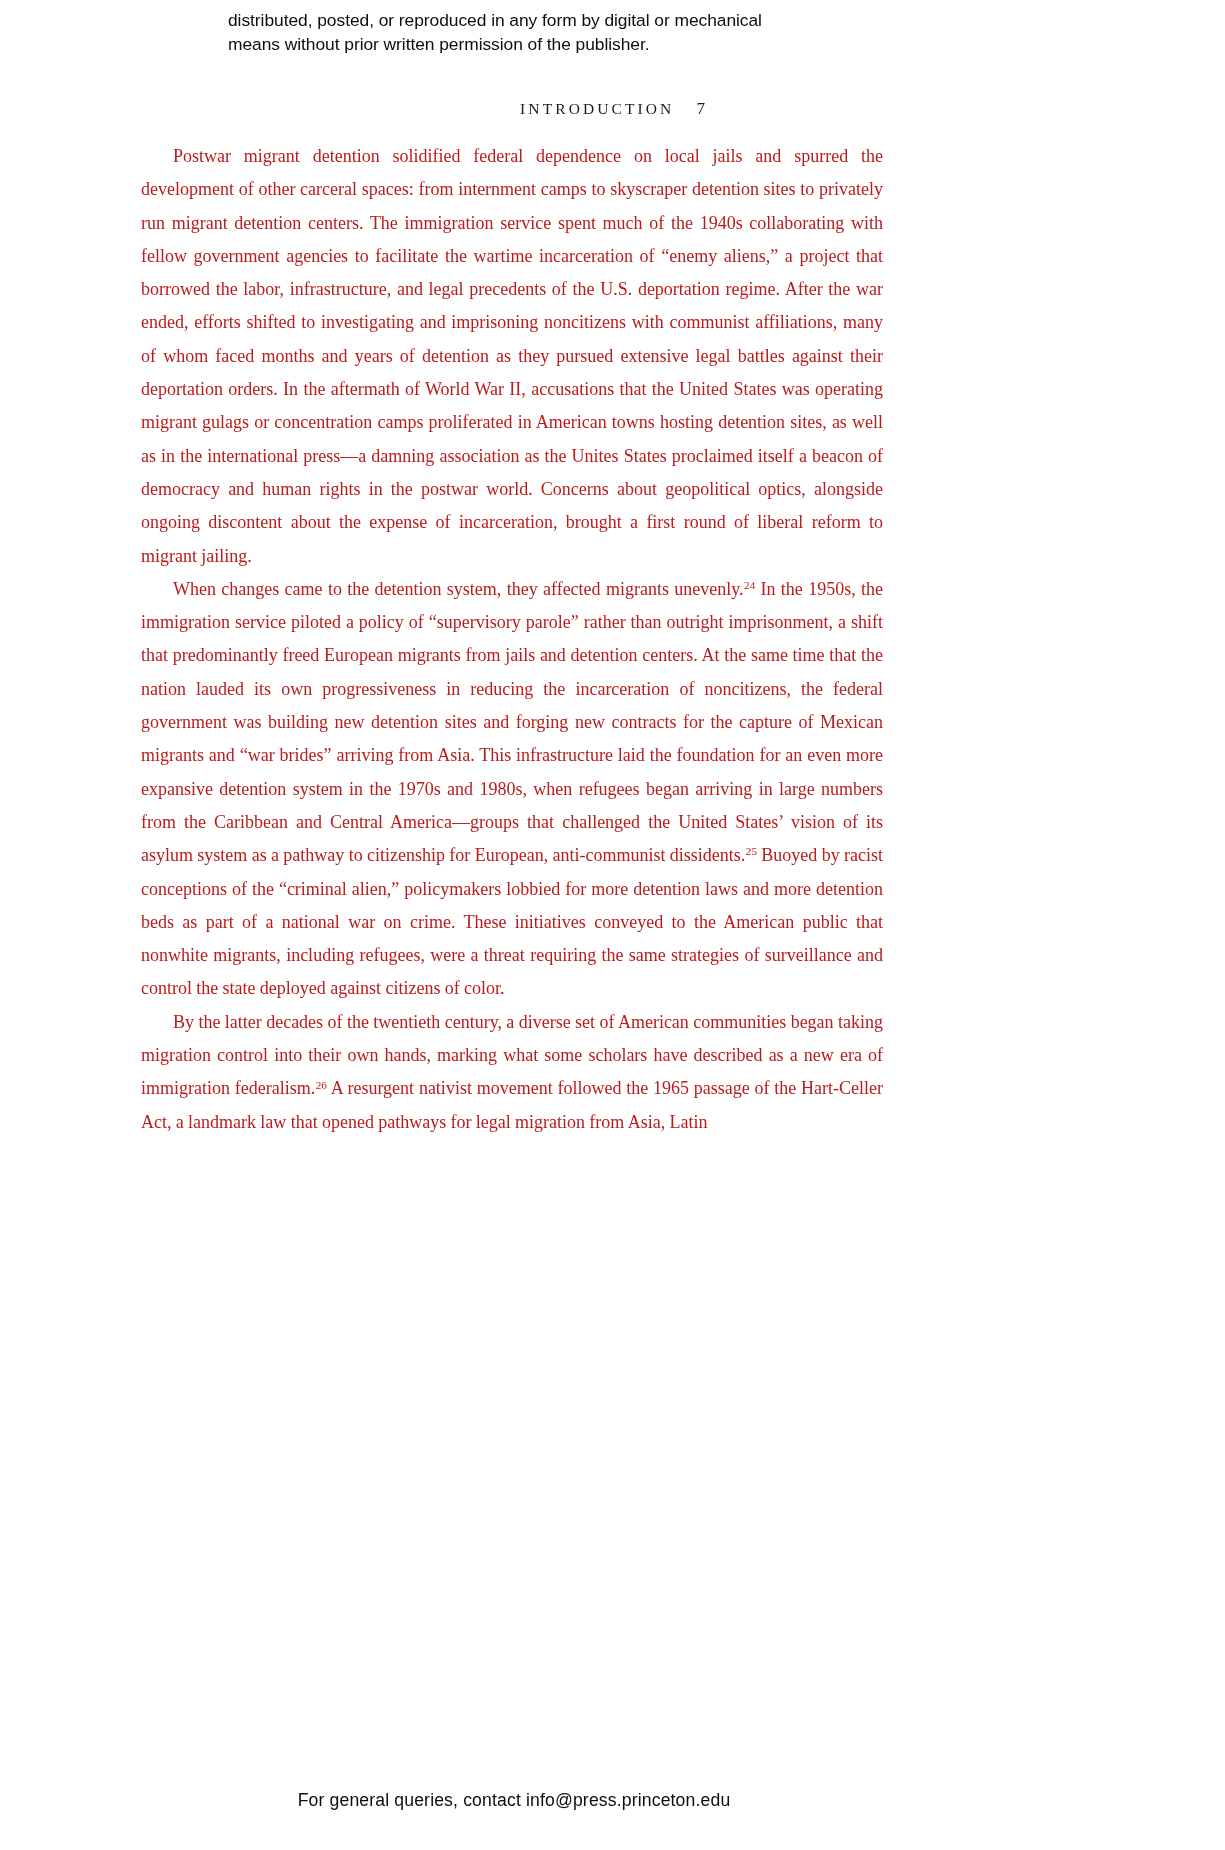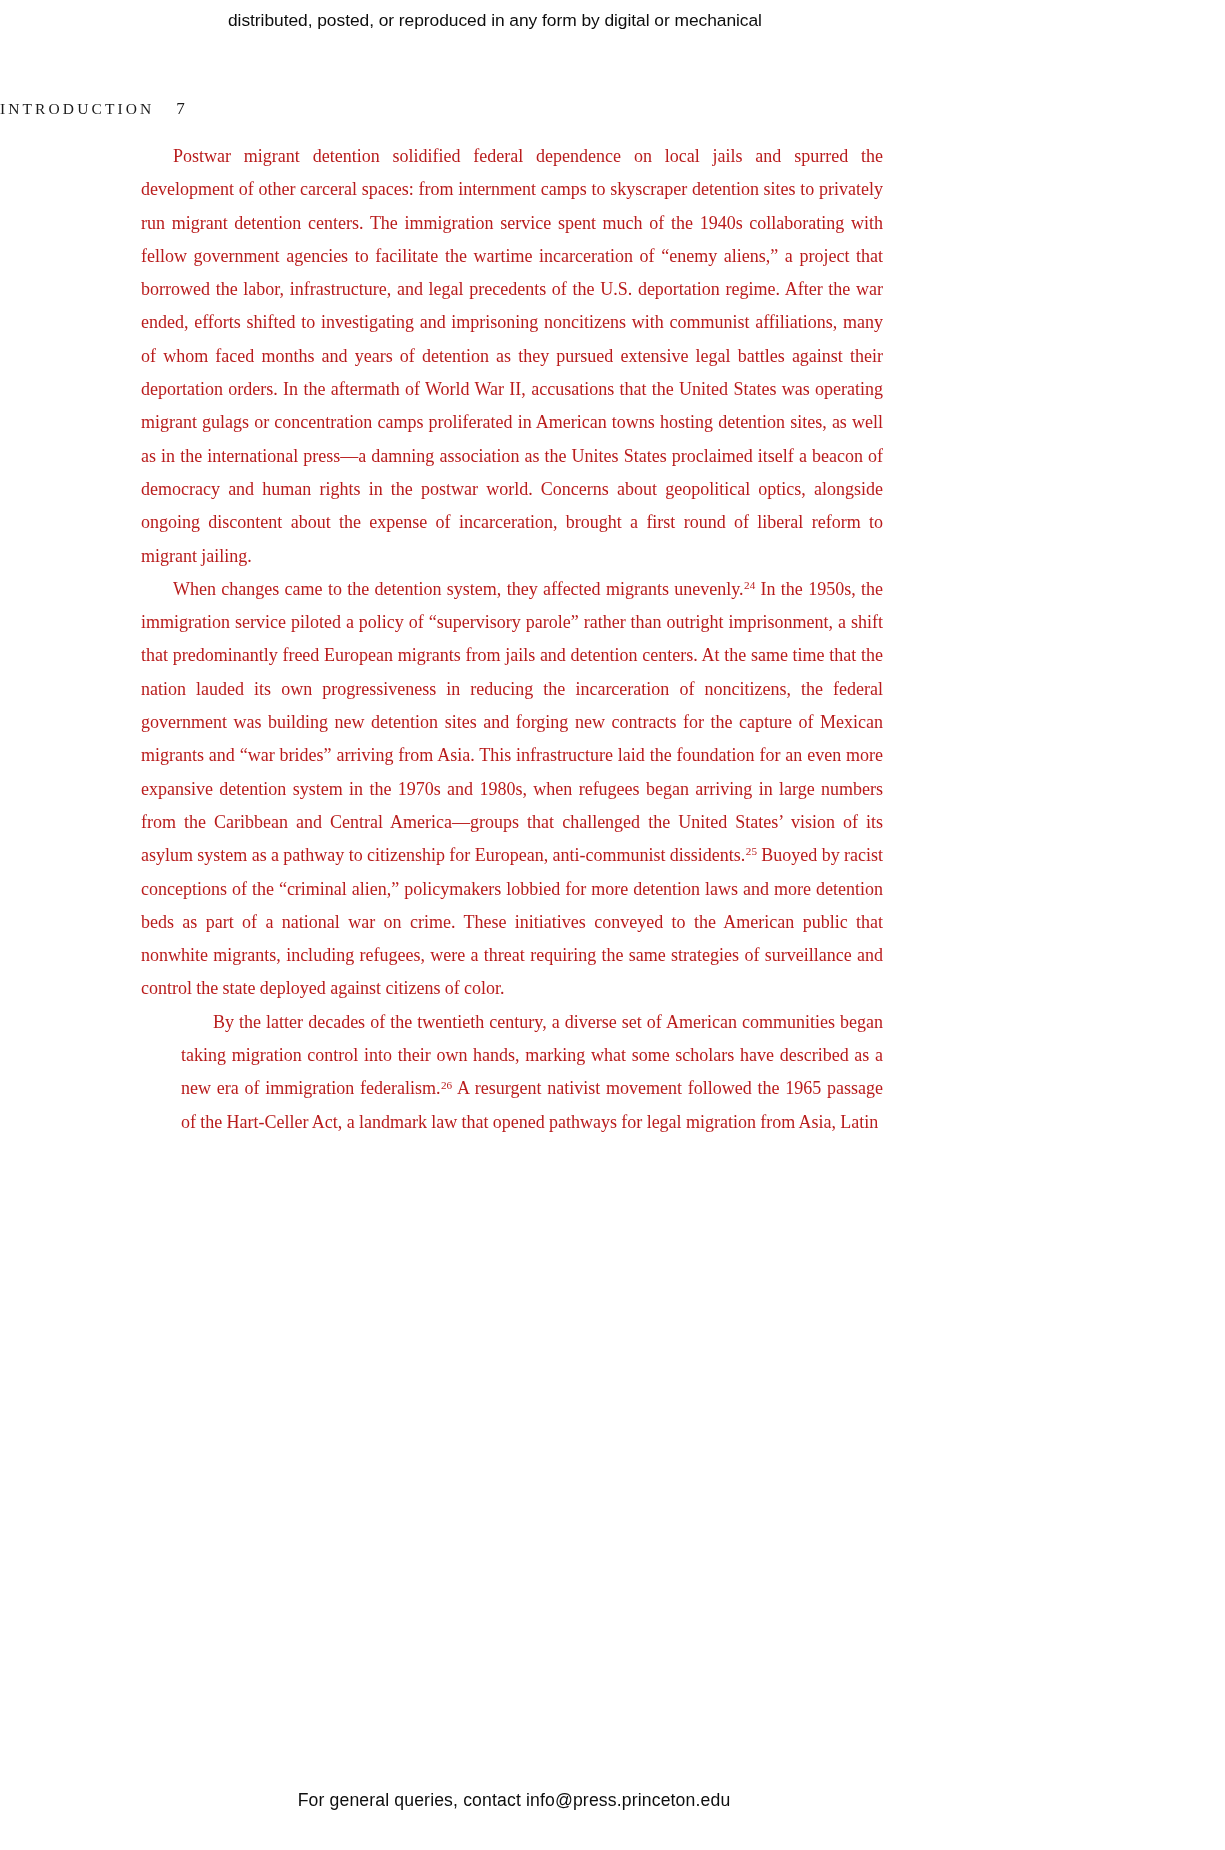"means without prior written permission" span.cline { html: none -> <span>means without prior written permission of the publisher.</span> }
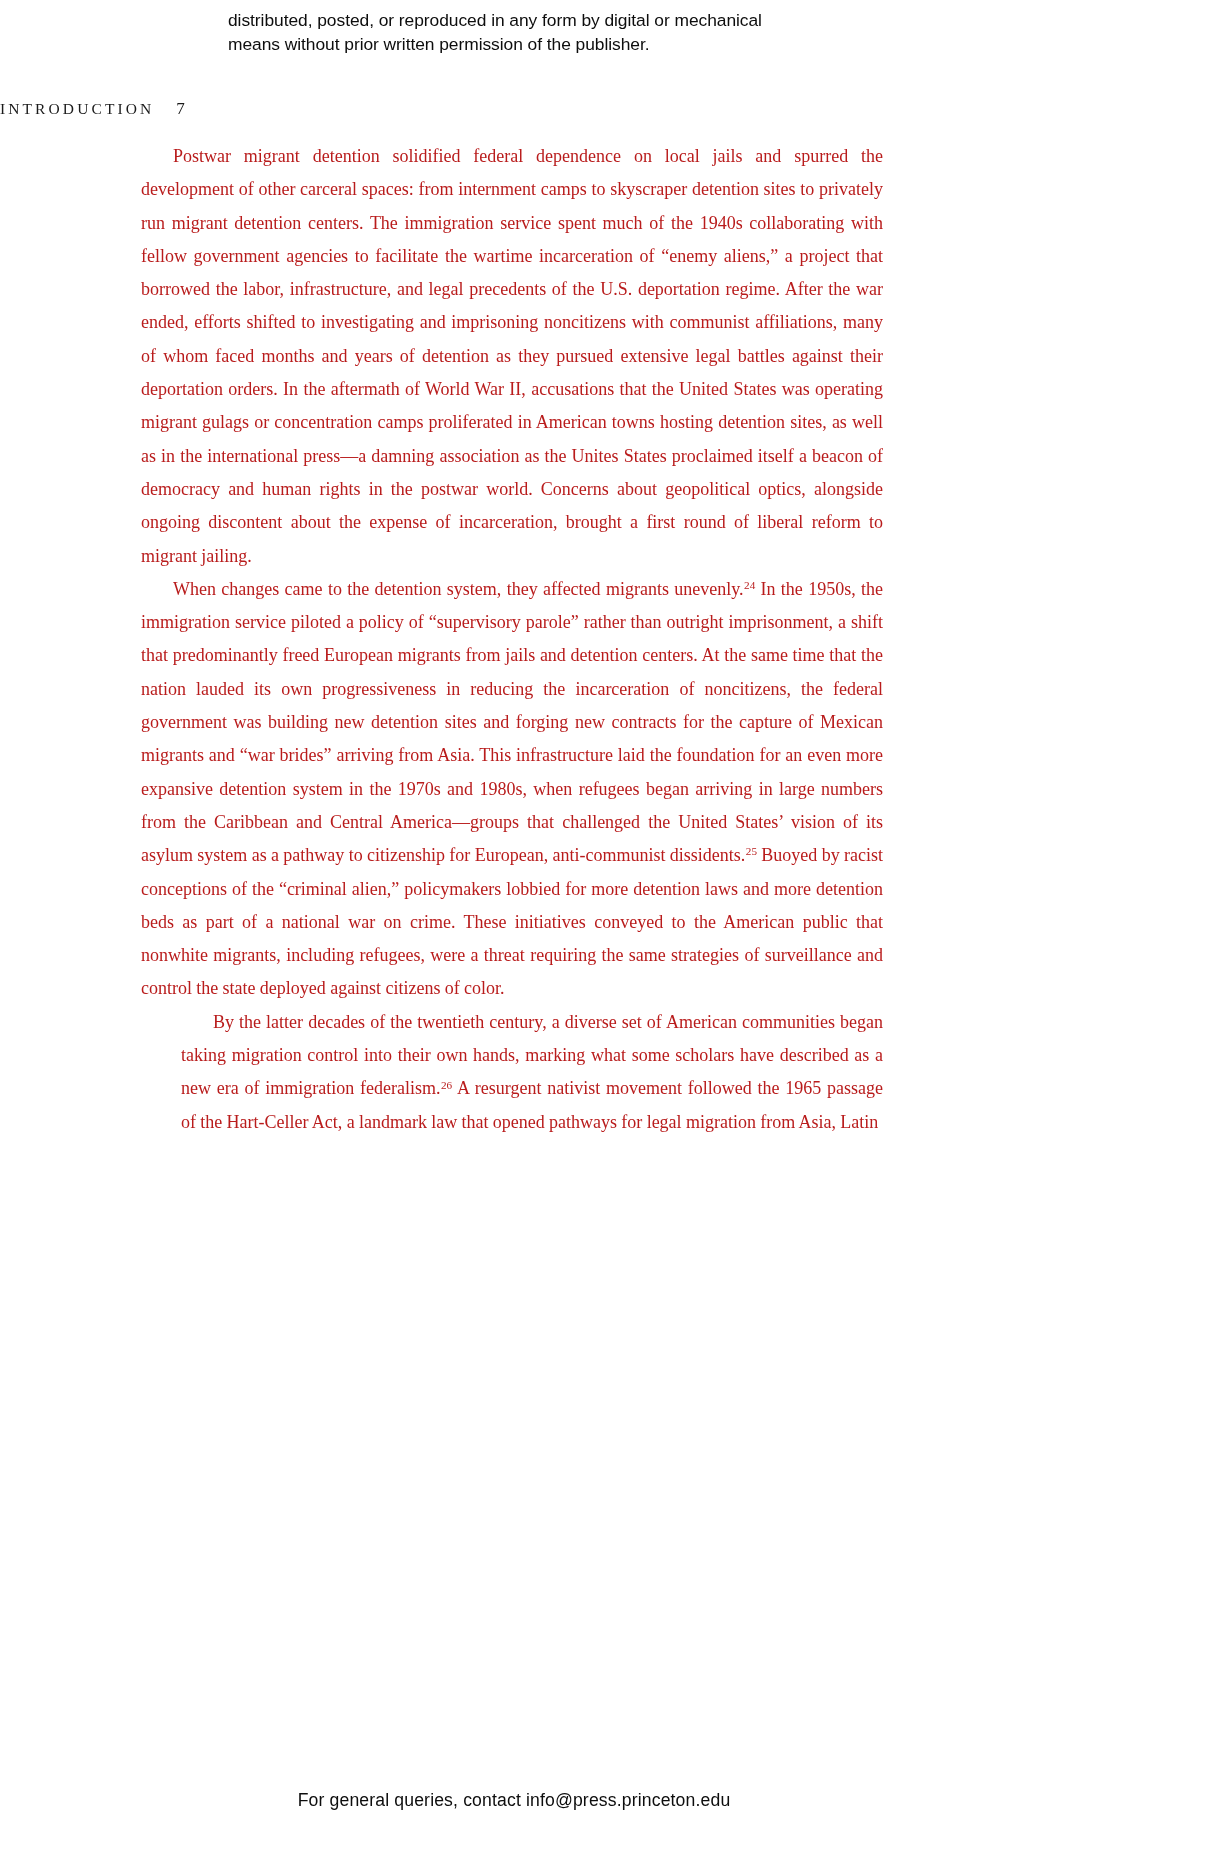"INTRODUCTION 7" .running-head { text-align: left -> center }
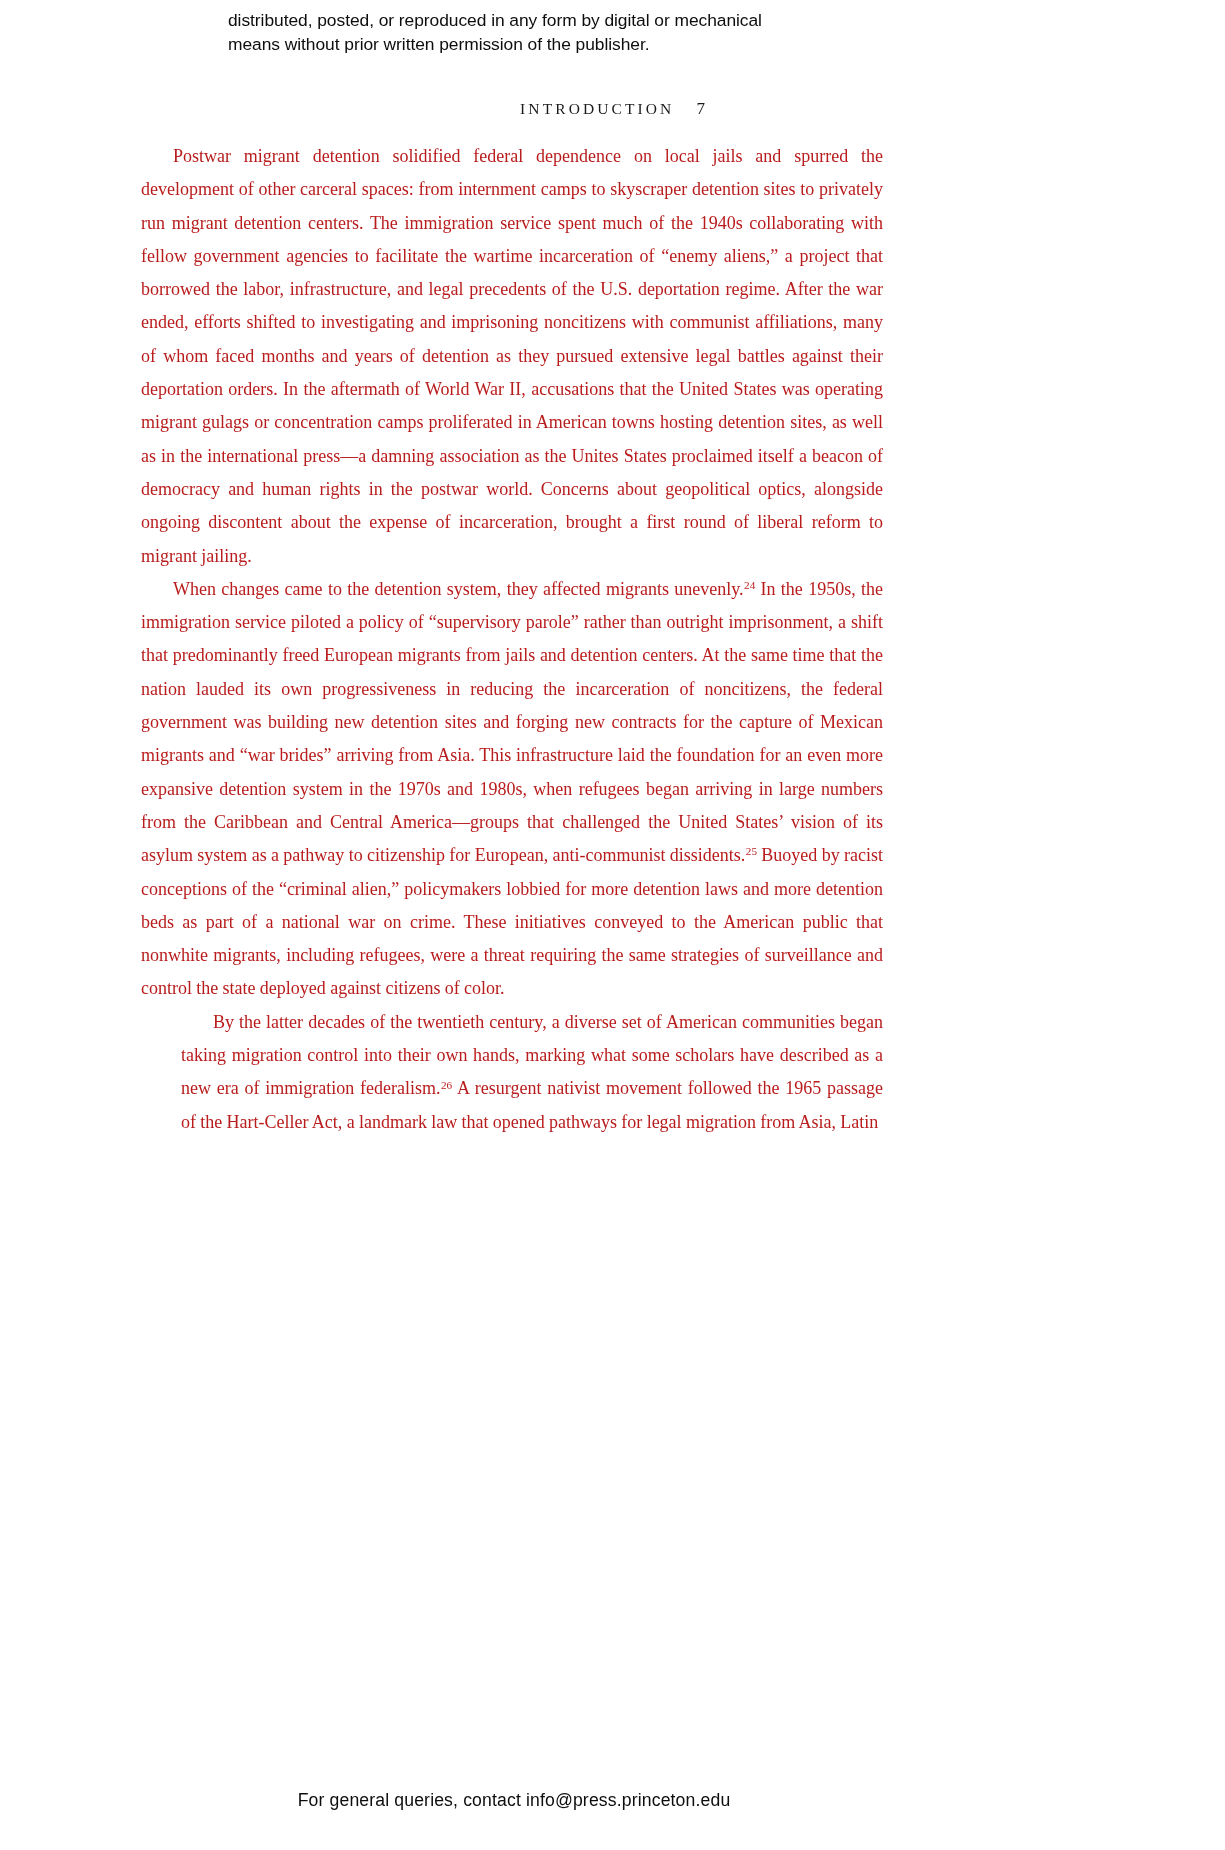"By the latter decades of" p.body-para:last-child { margin-left: 40px -> none }
